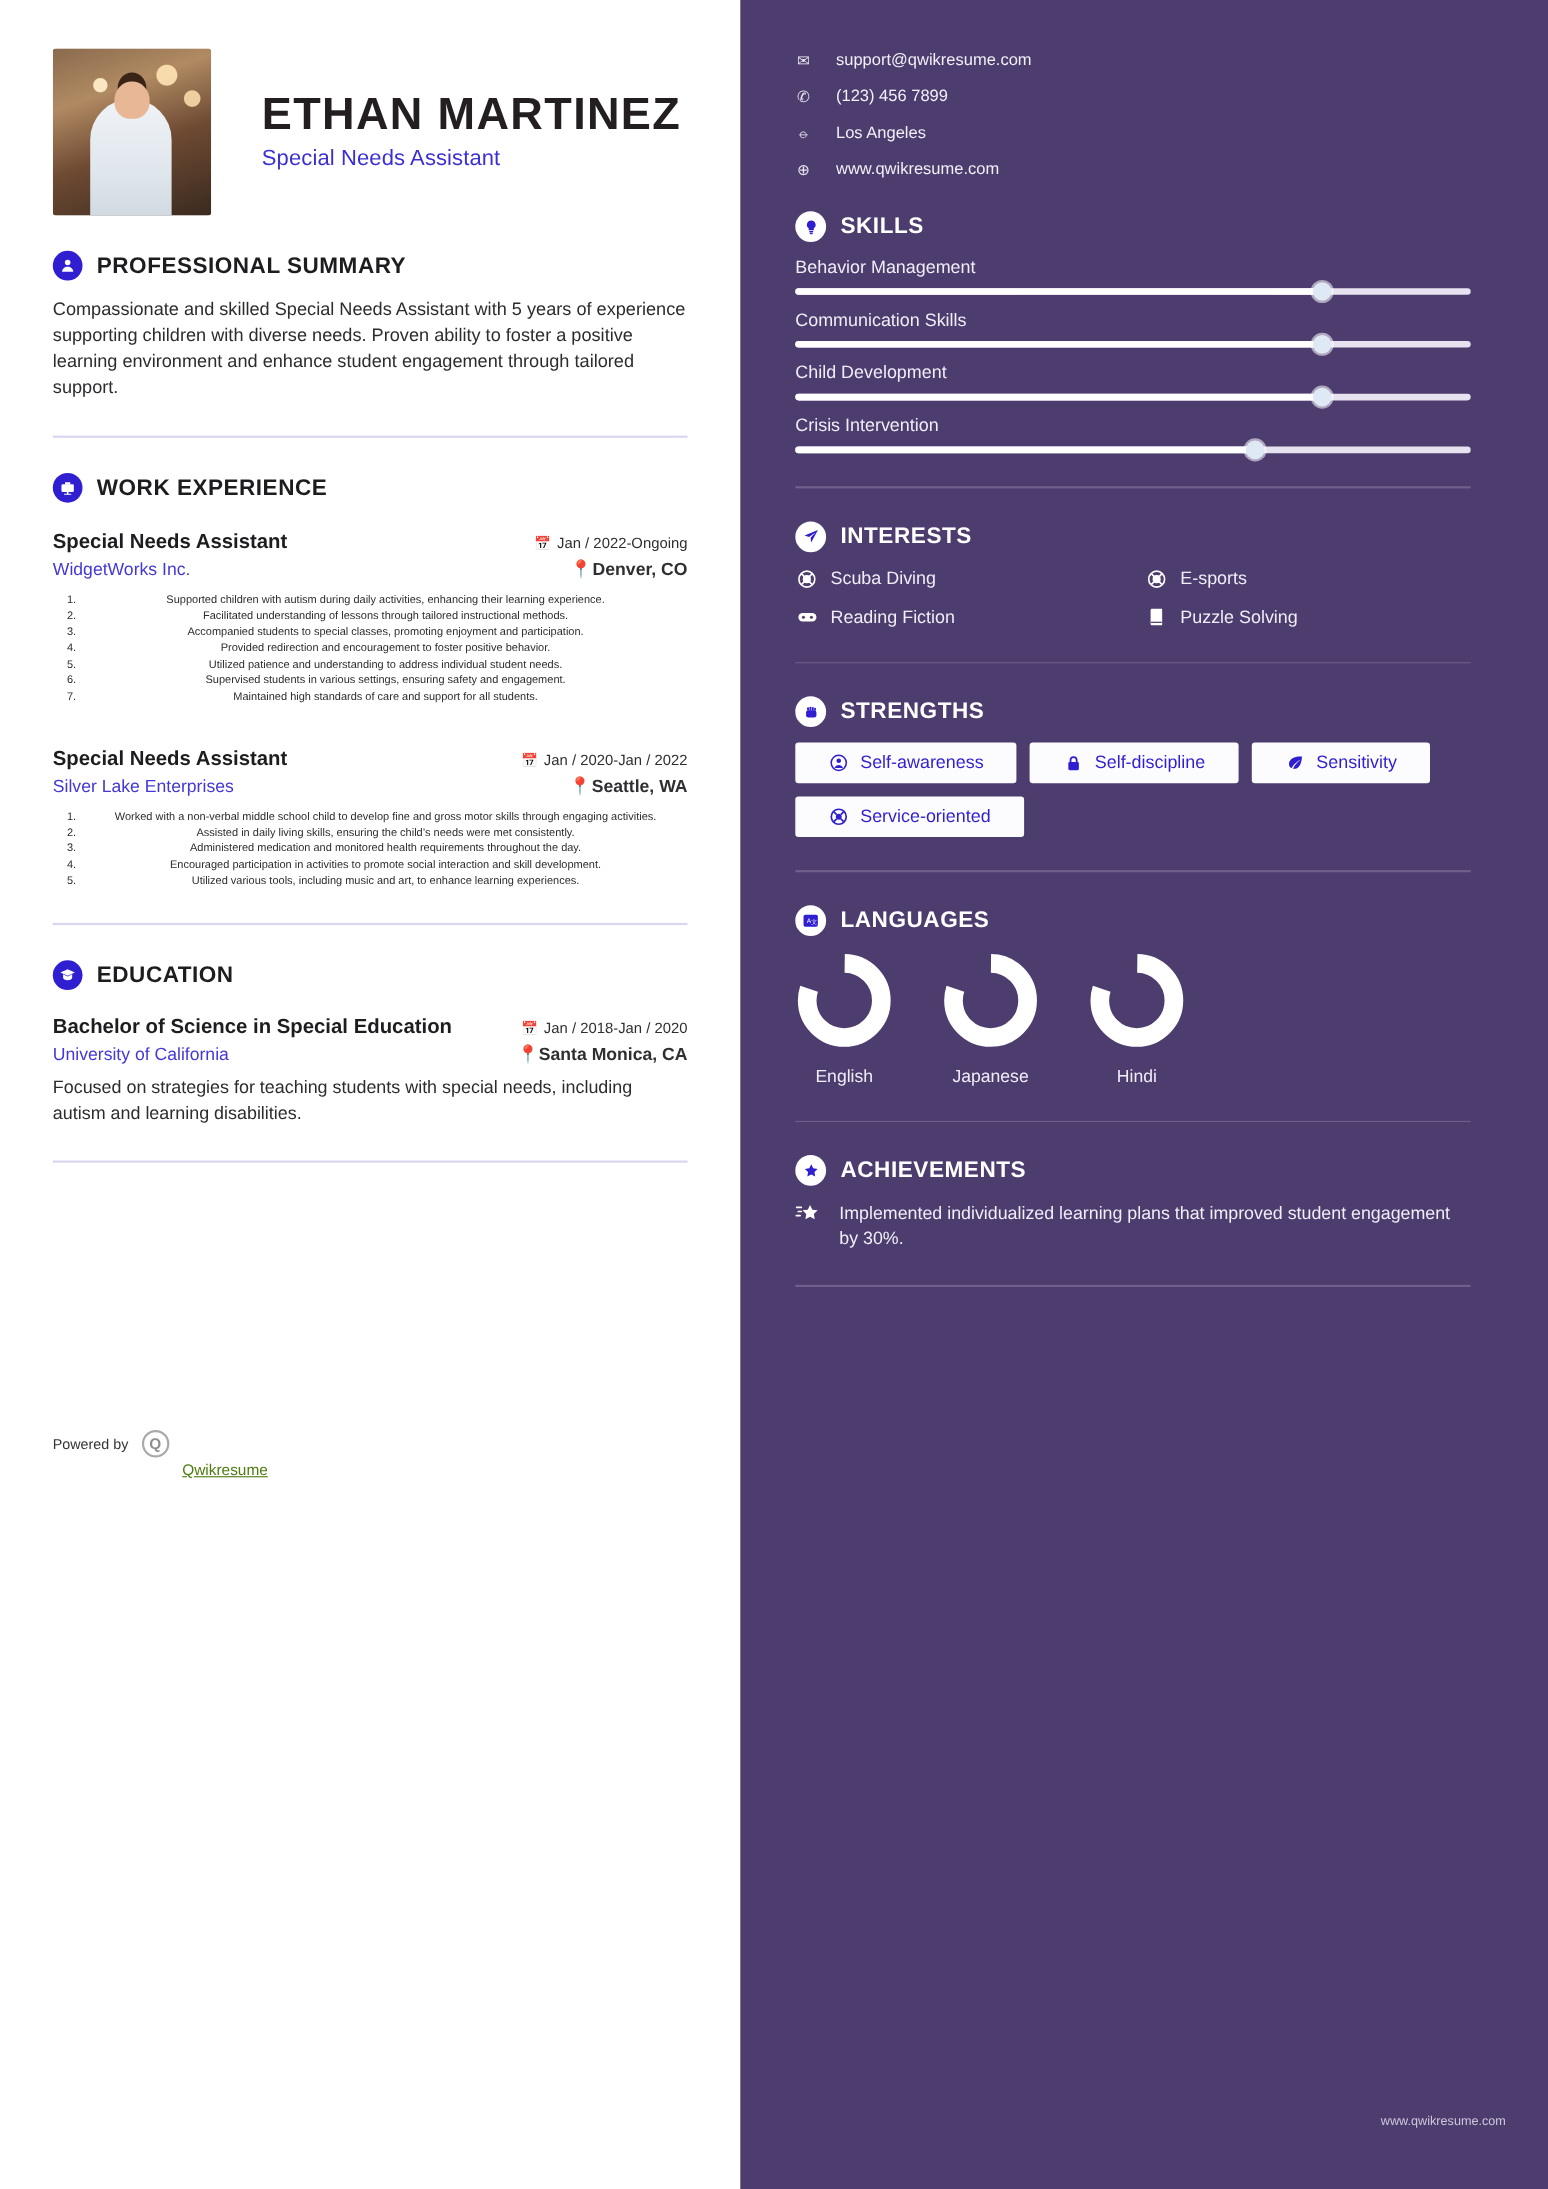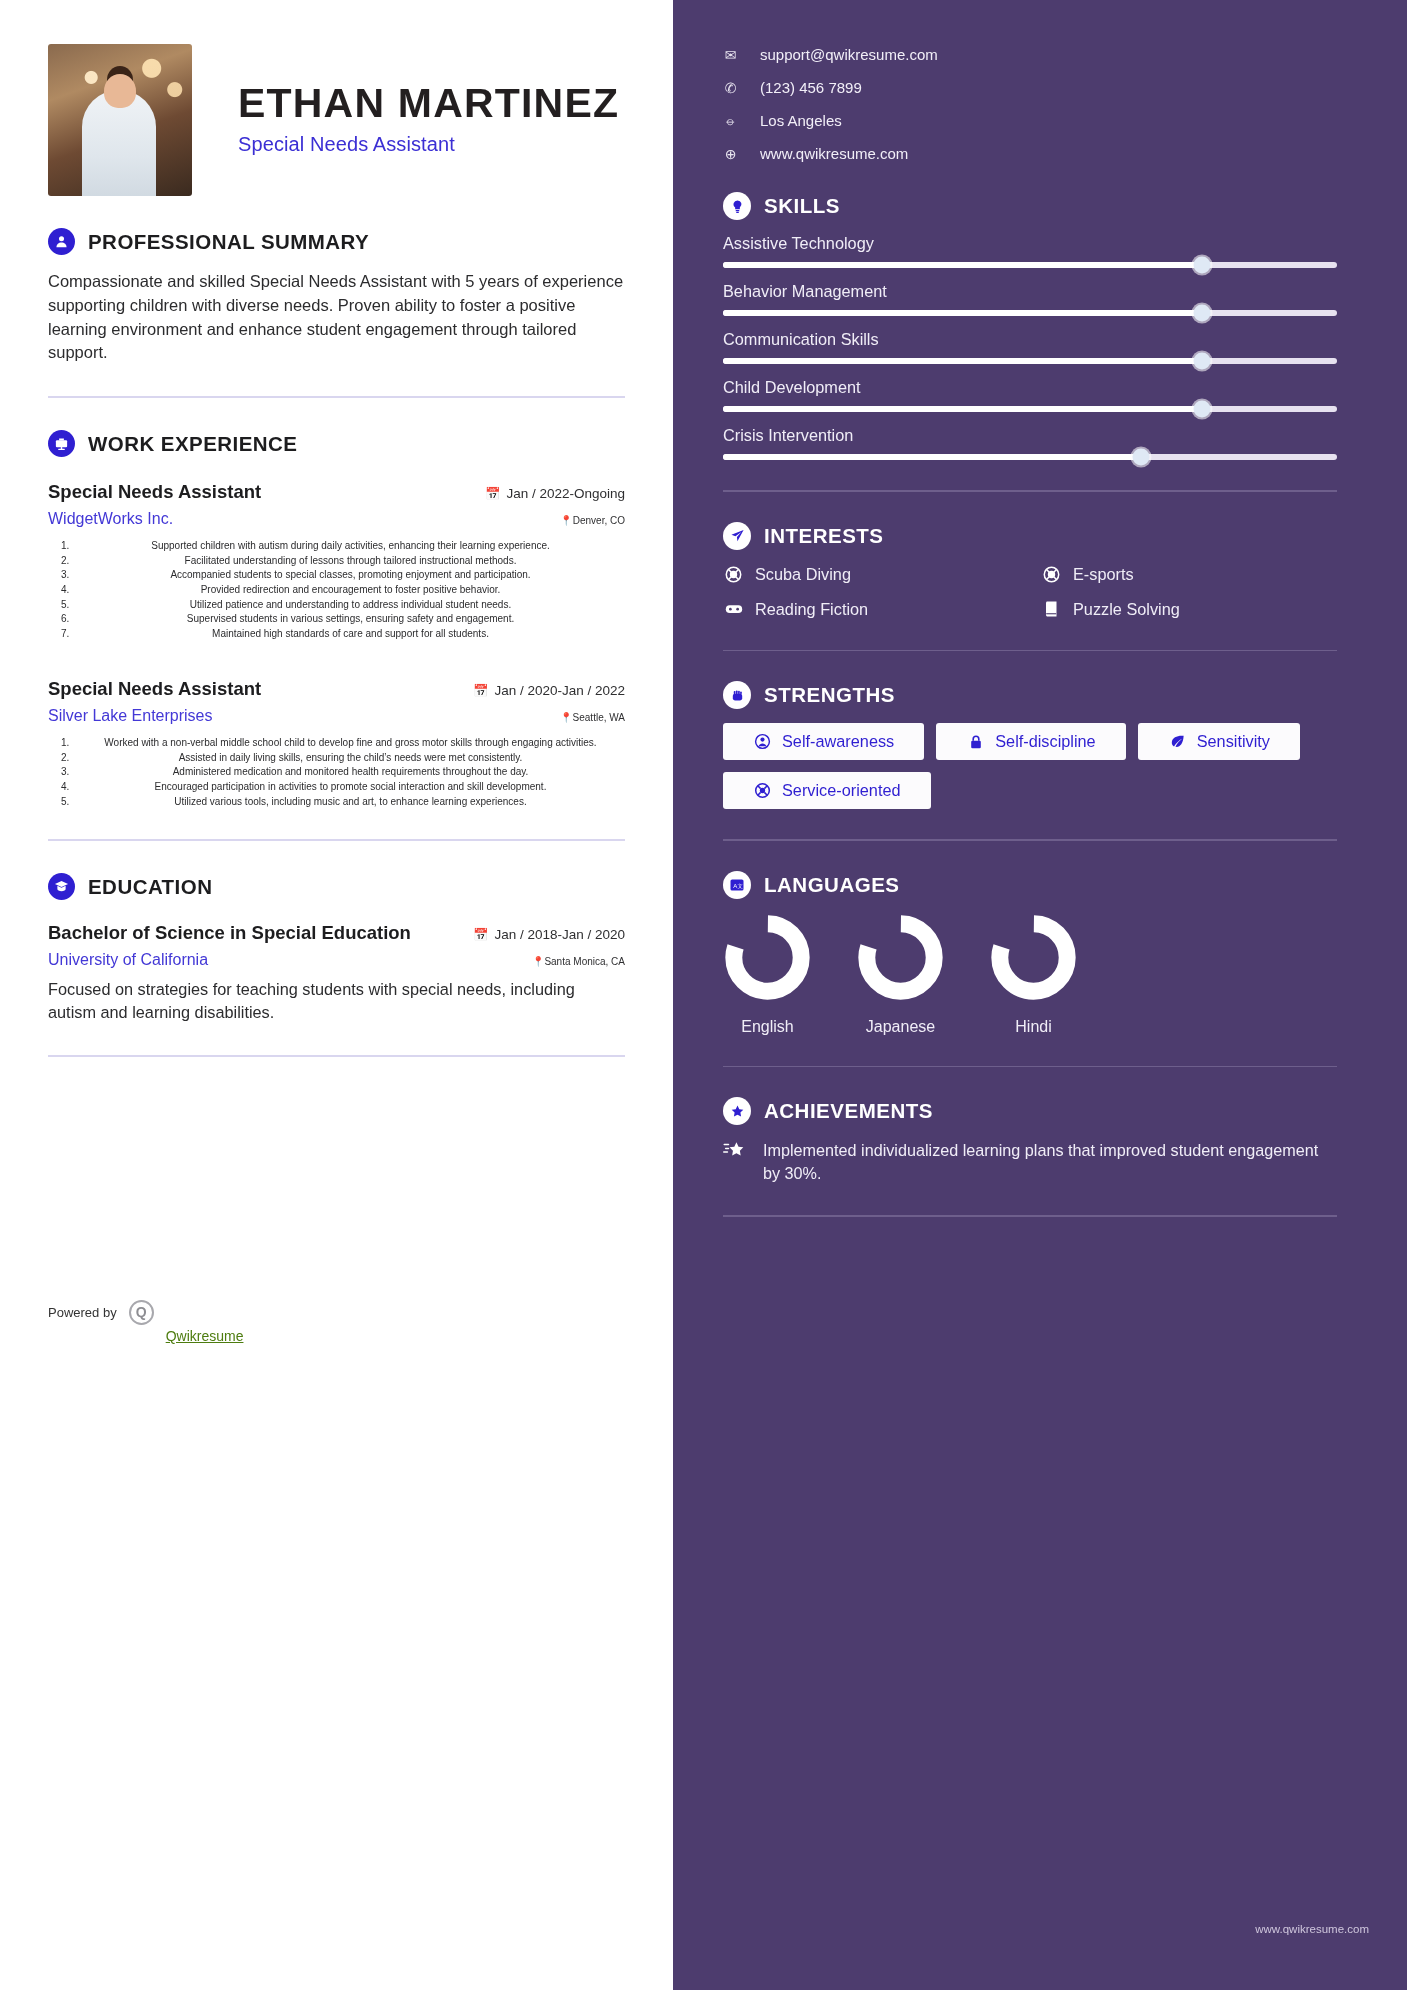"Assistive Technology" div.skill { html: <div> <div>Assistive Technology</div> <div> <div></div> <div></div> </div> </div> -> none }
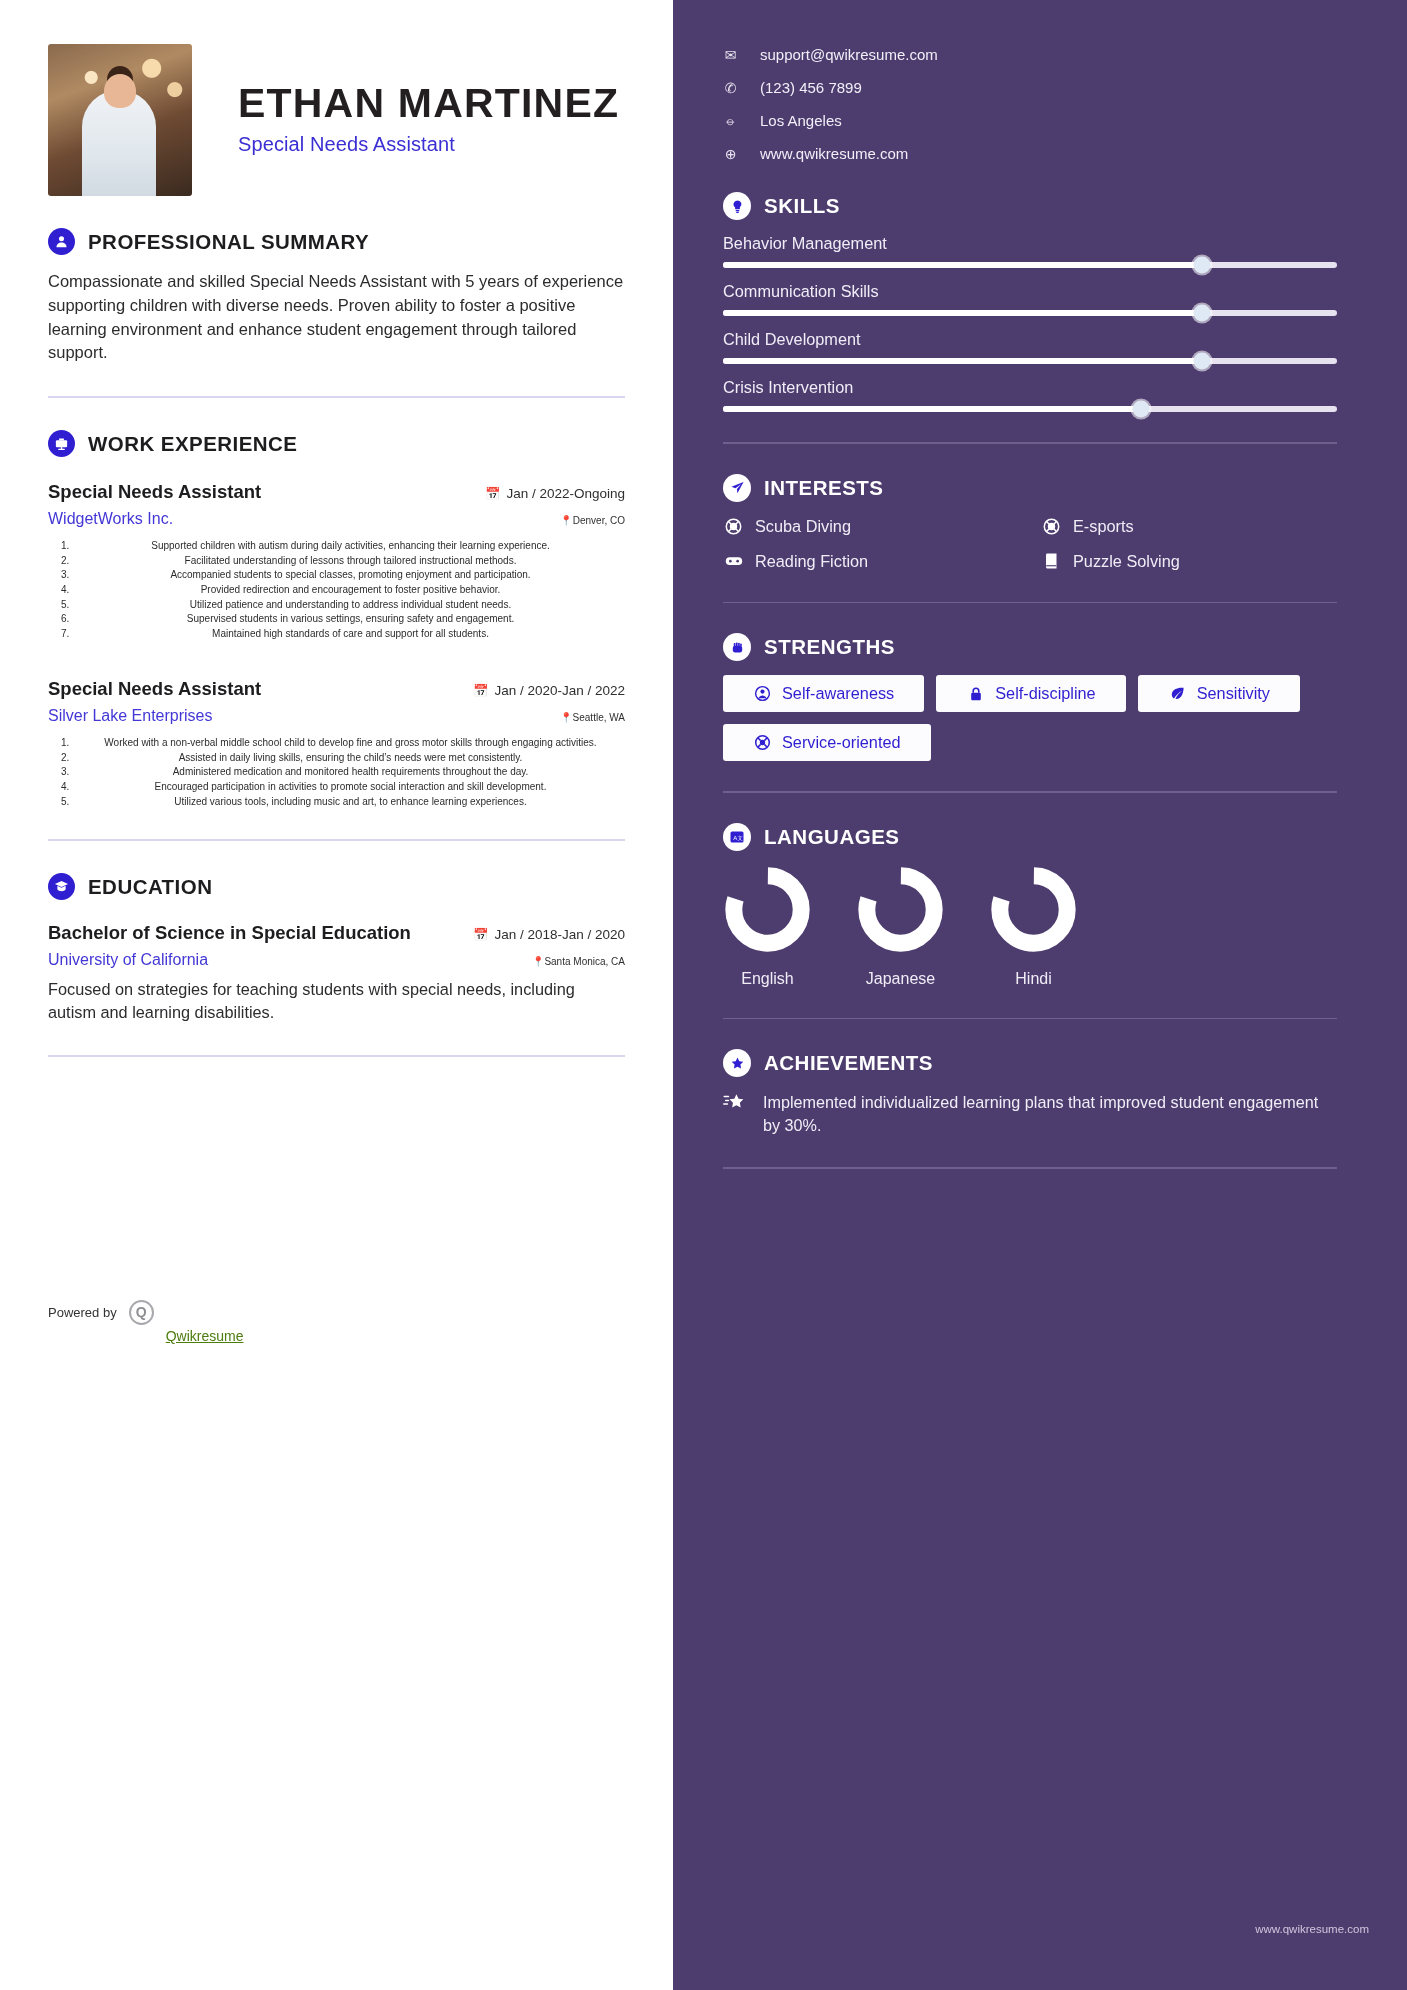"📍Denver, CO" .job-loc { font-size: 10px -> 16px; font-weight: none -> bold }
